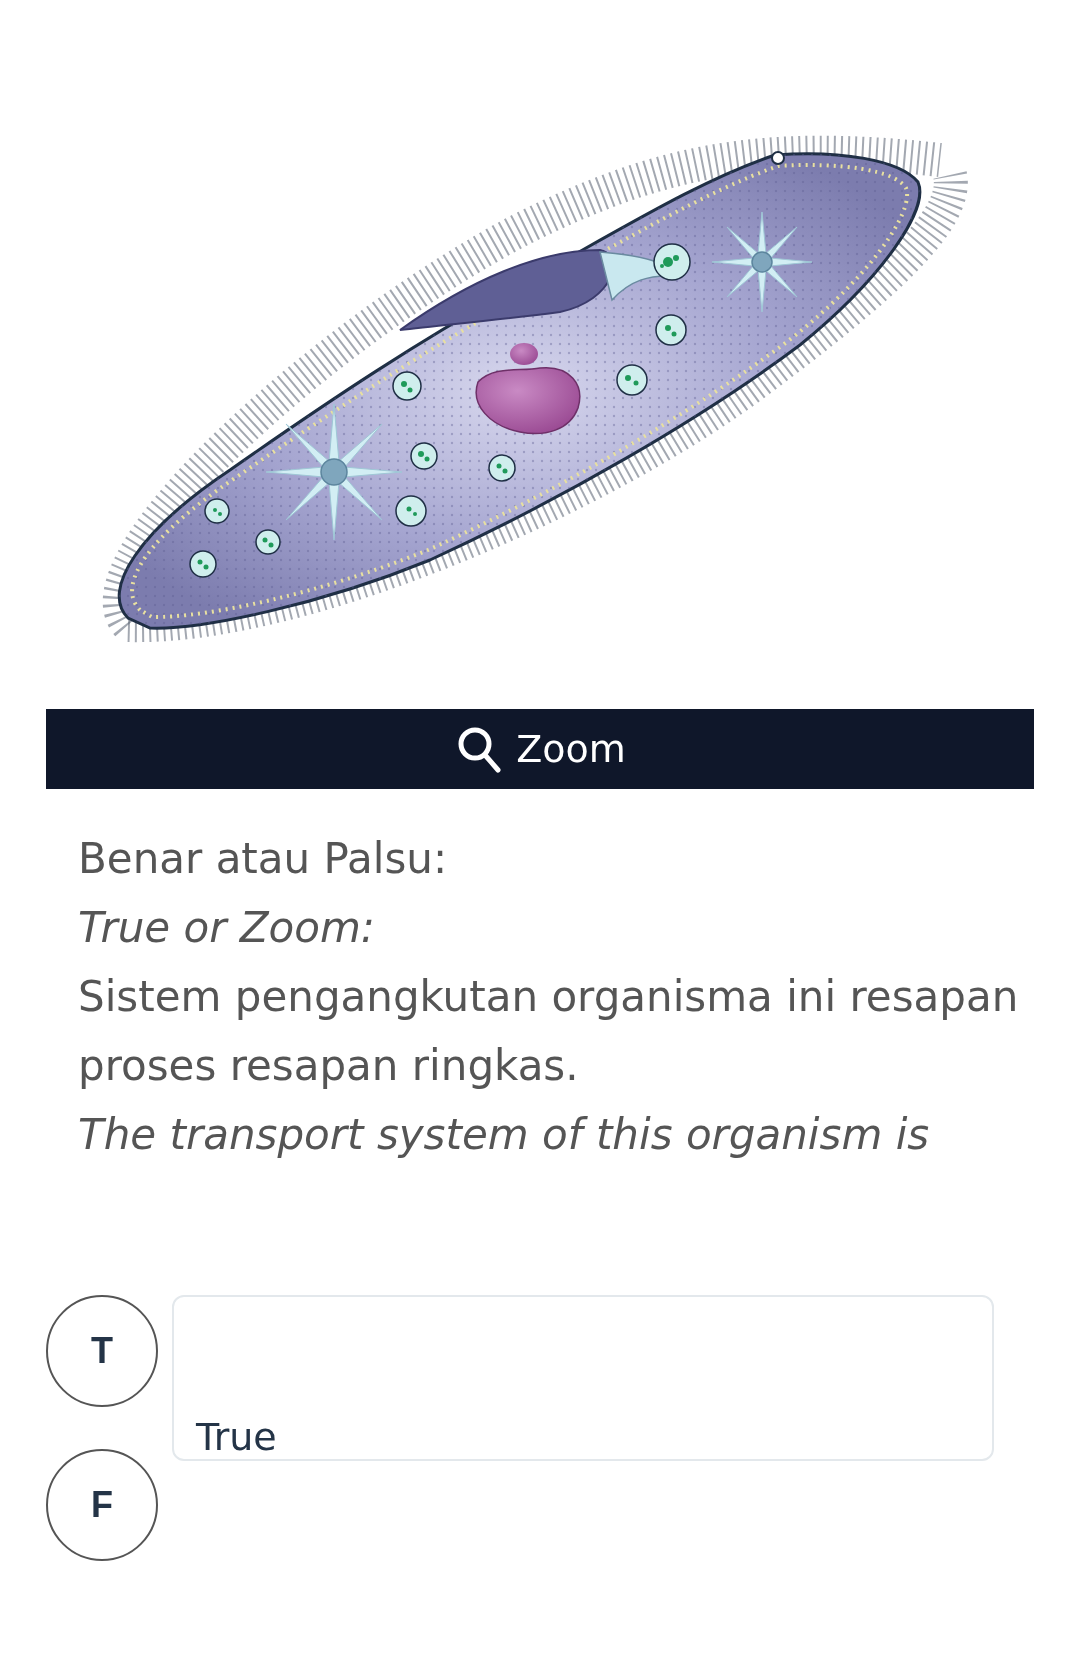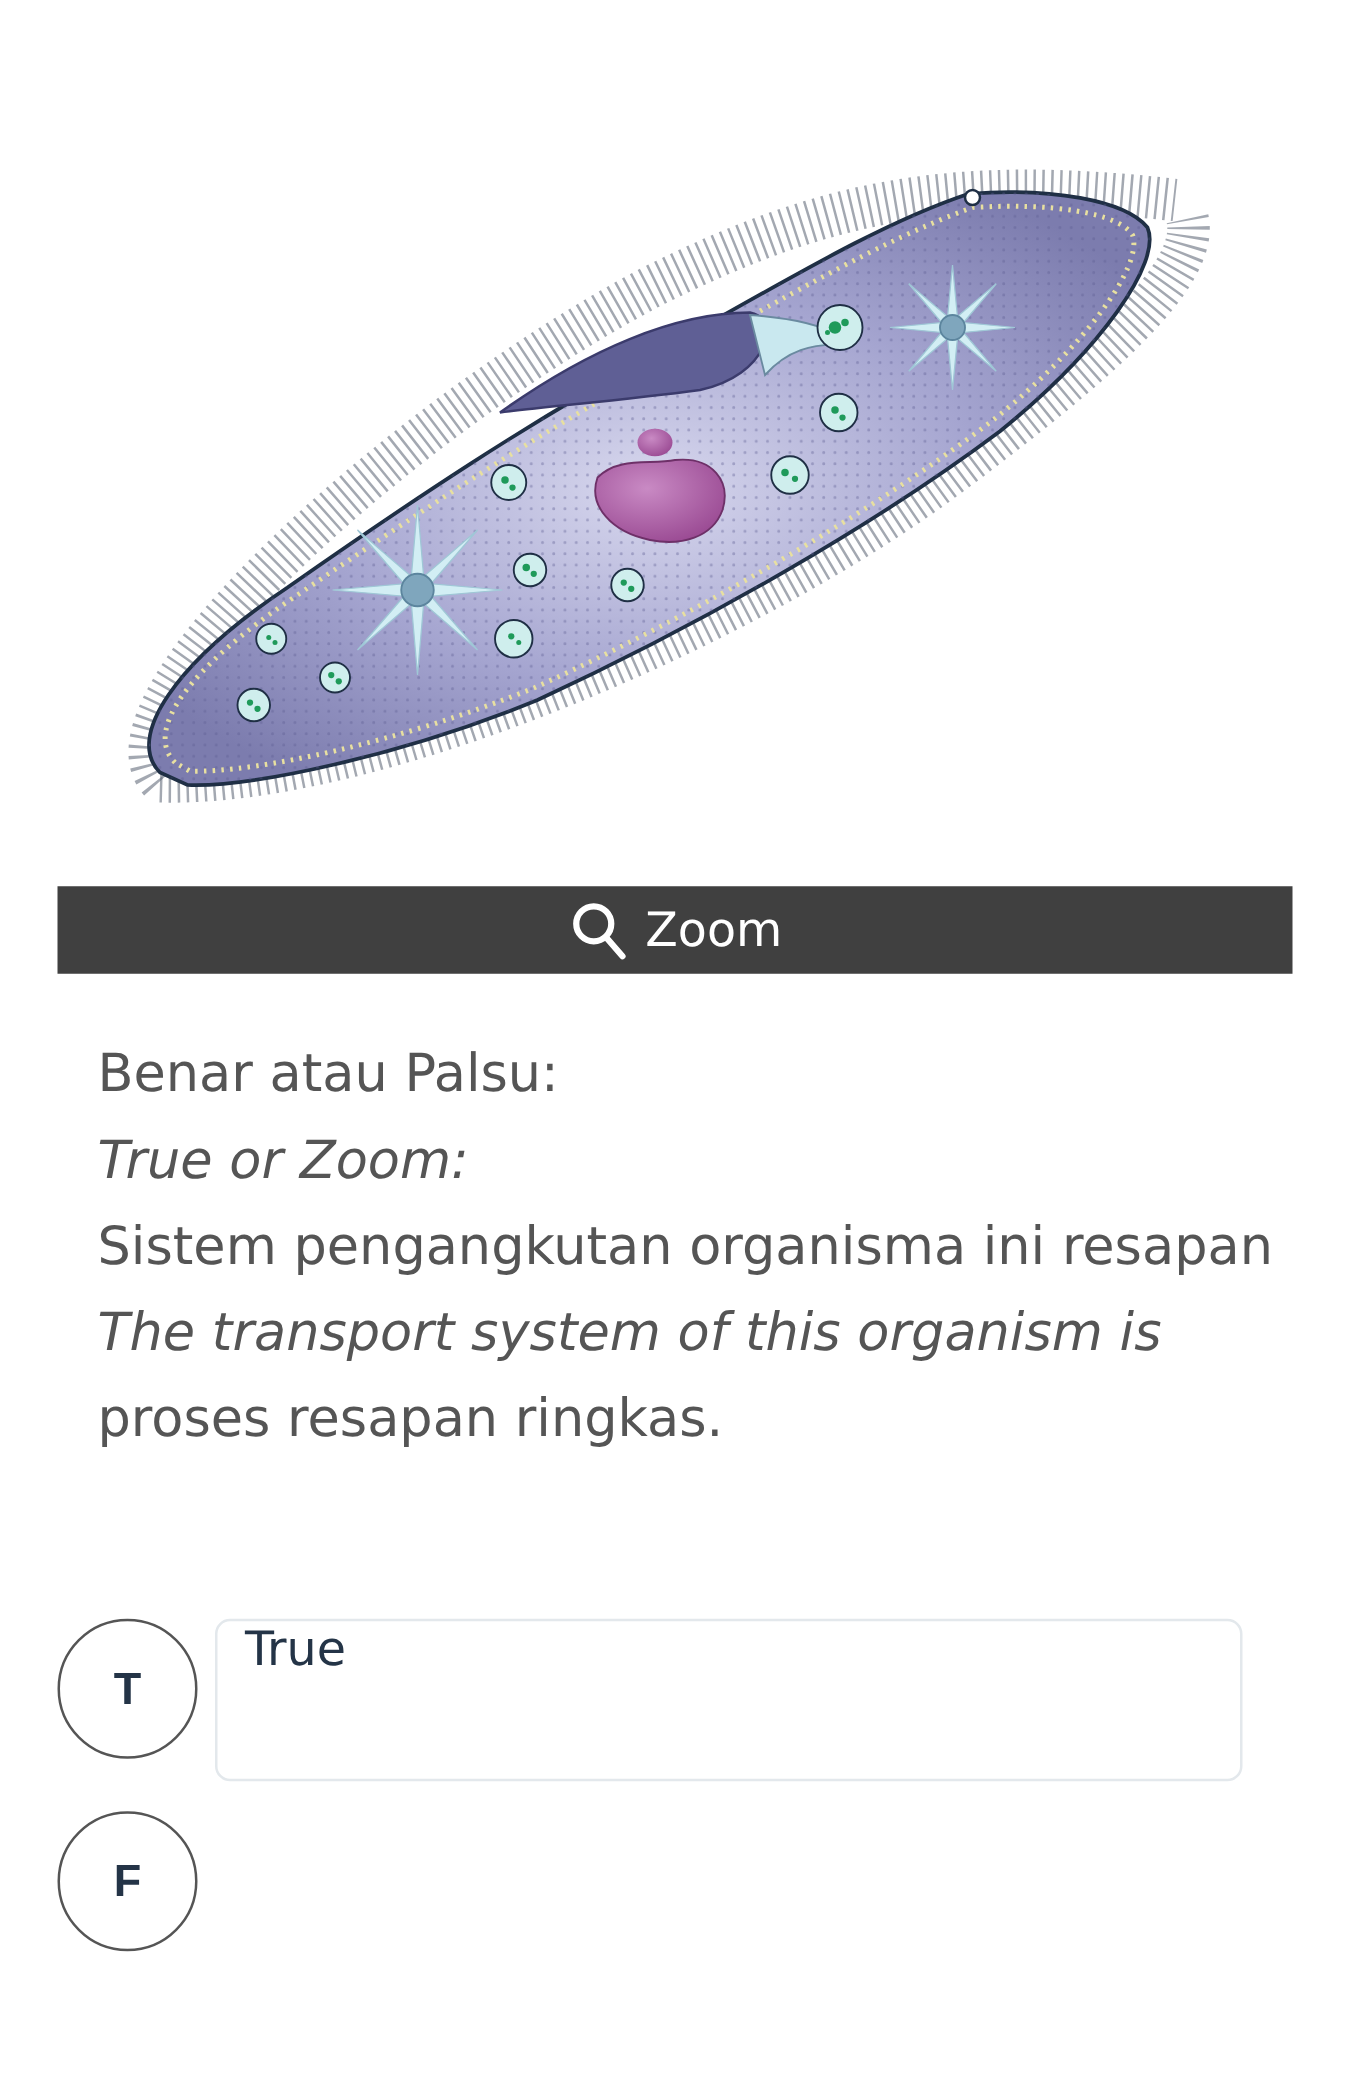"Zoom" .zoom-bar { background: #404040 -> #0f172a; height: 70px -> 80px }
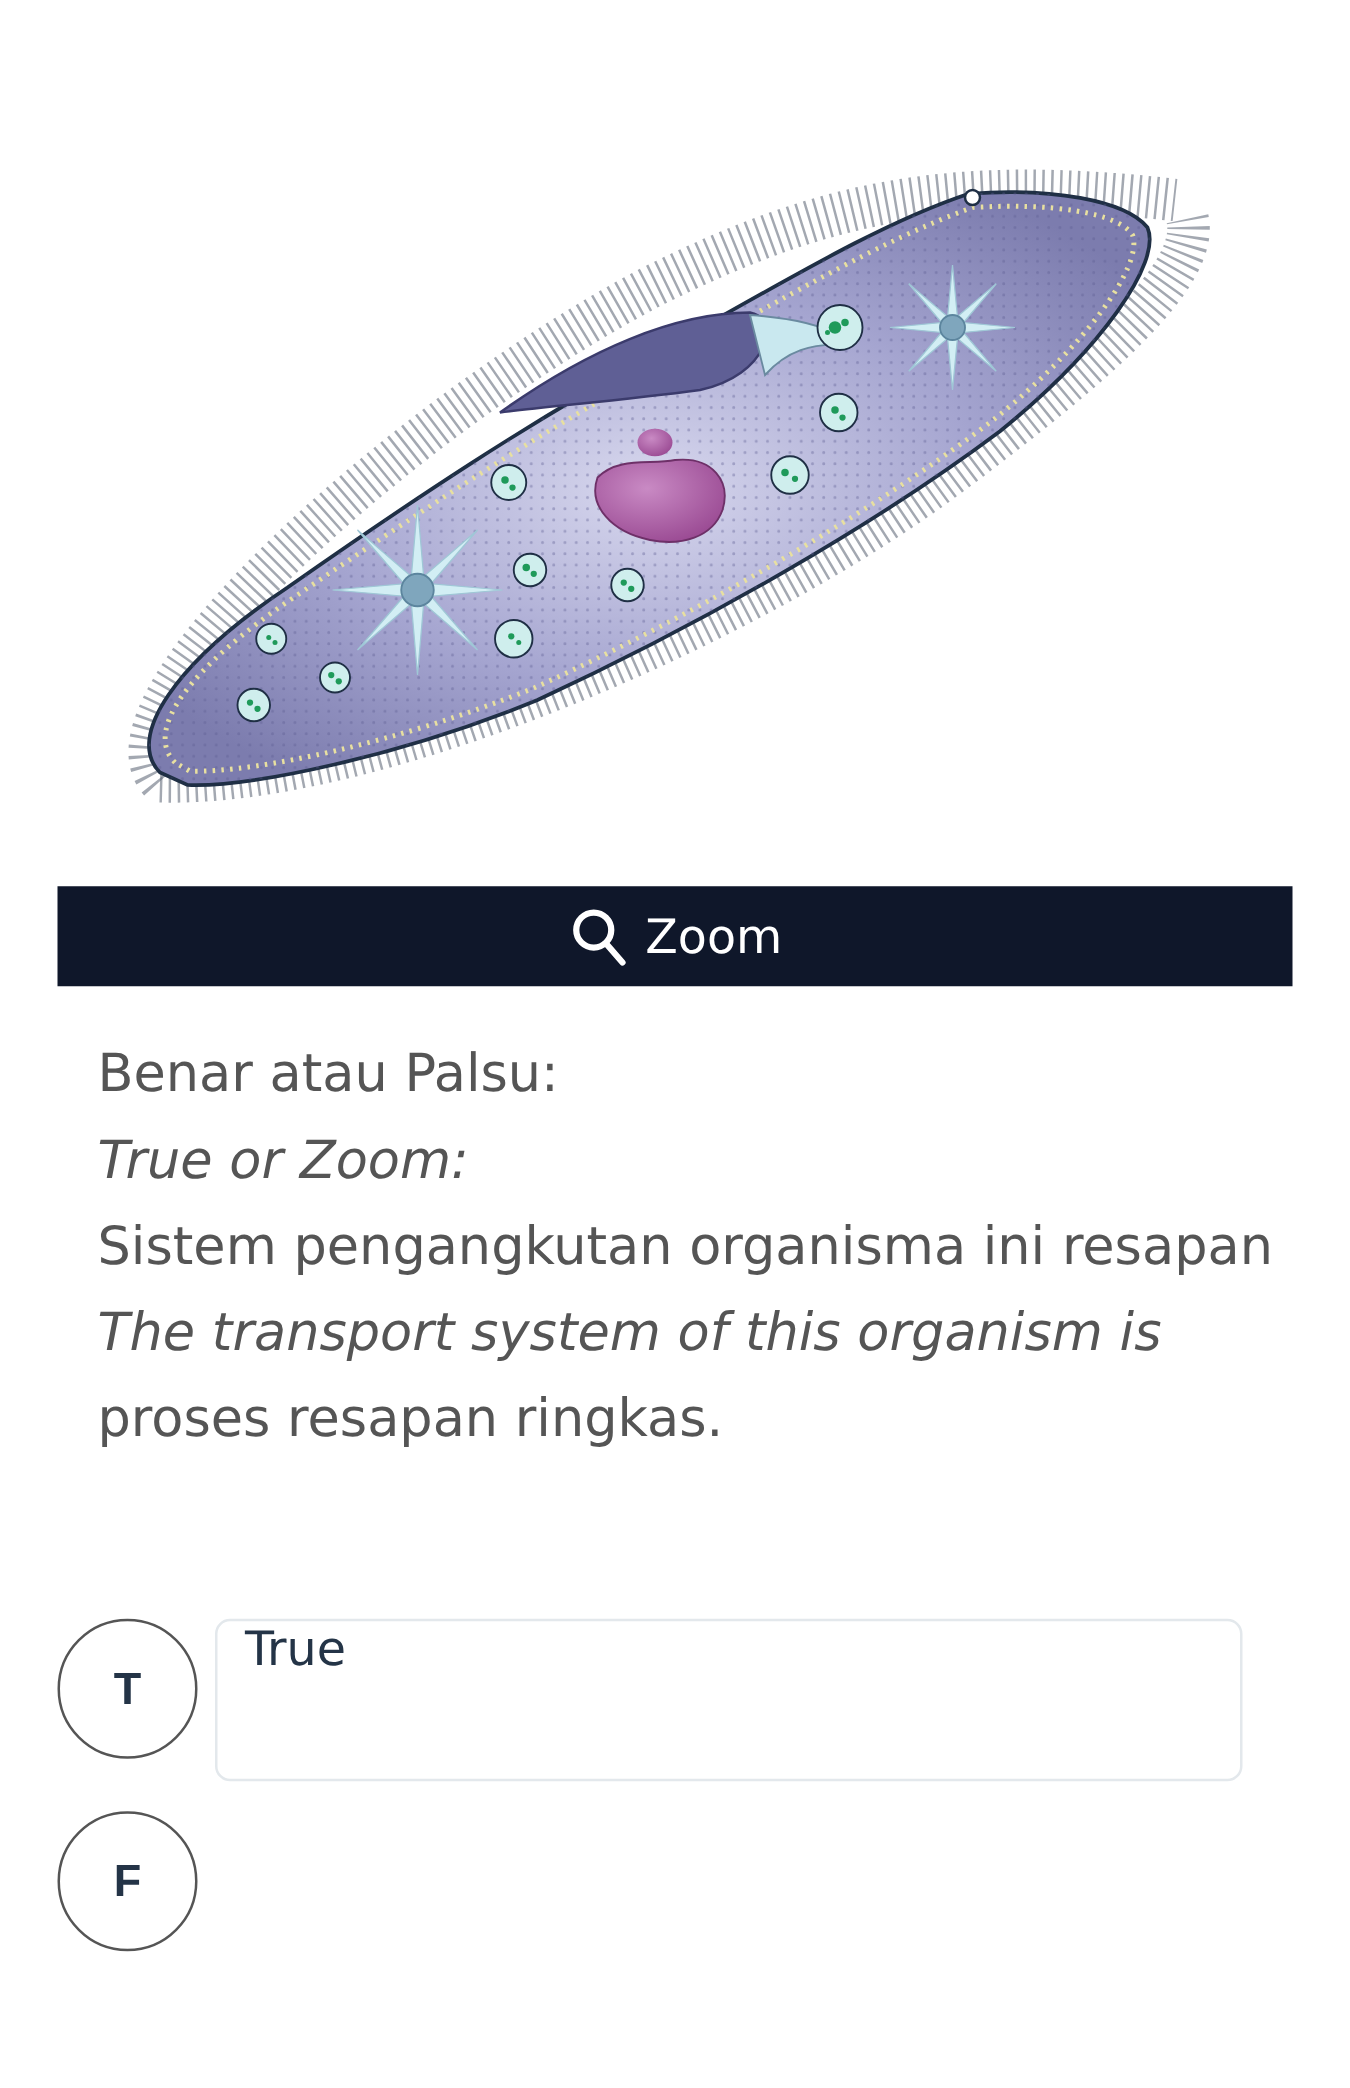"The transport system of this" span.line { order: before "proses resapan ringkas." -> after "proses resapan ringkas." }
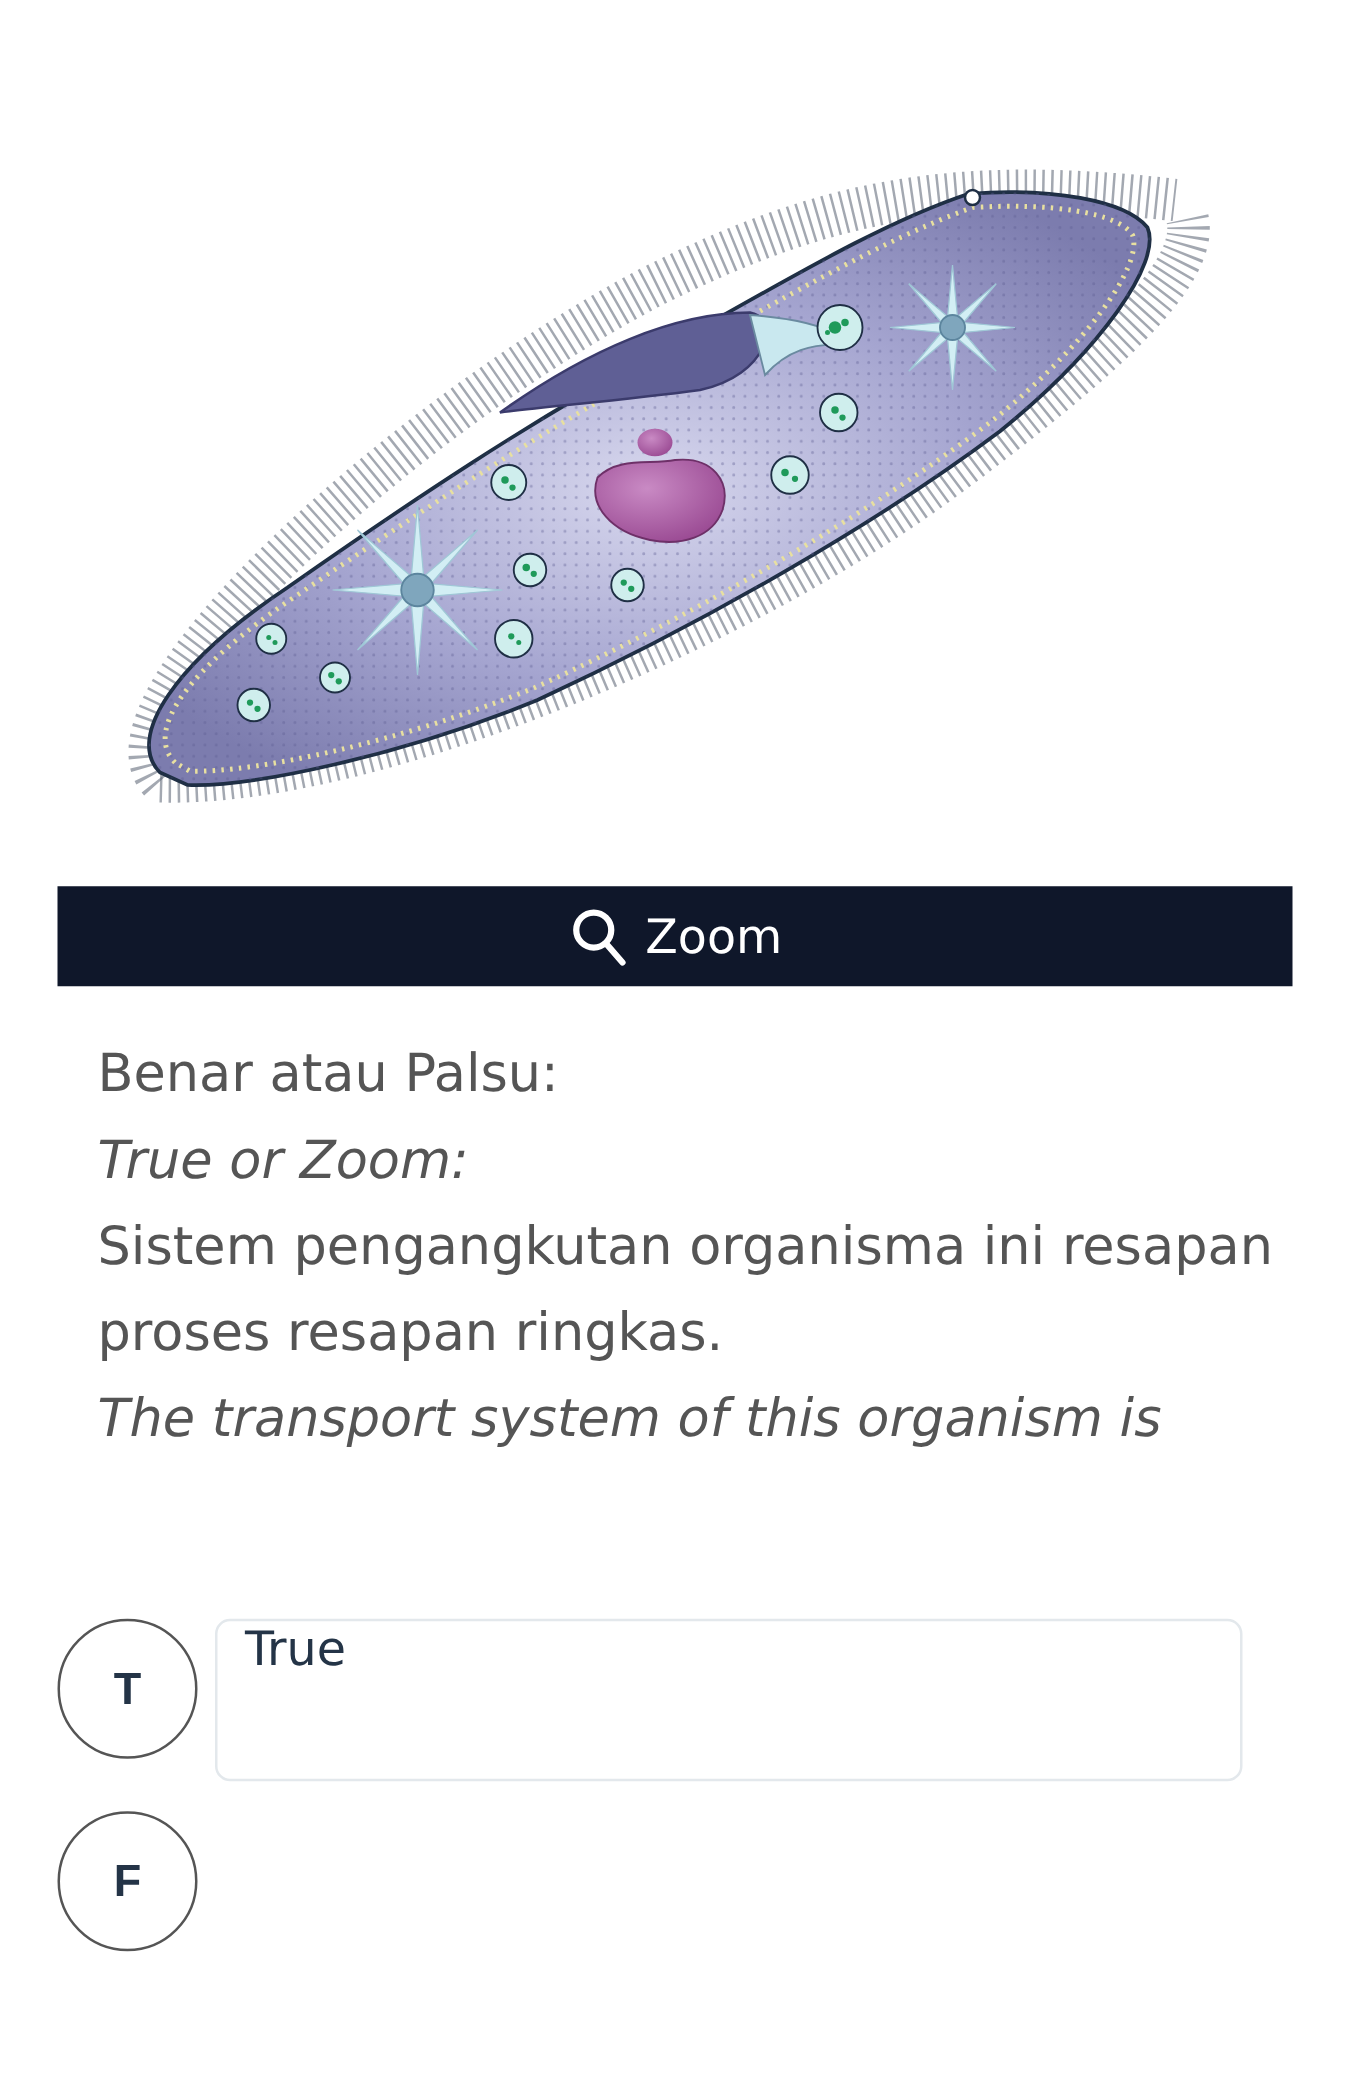"True" .option .box { align-items: flex-start -> flex-end; height: 130px -> 166px }
